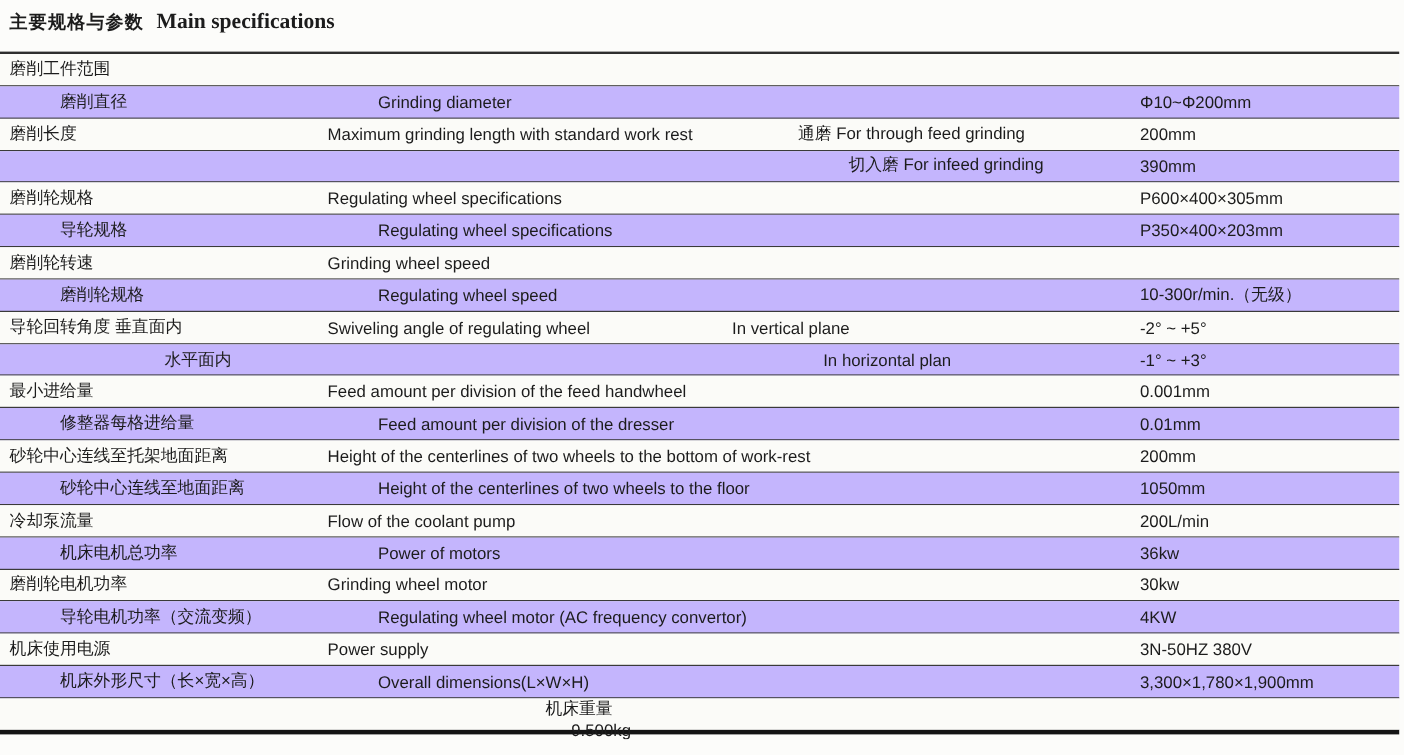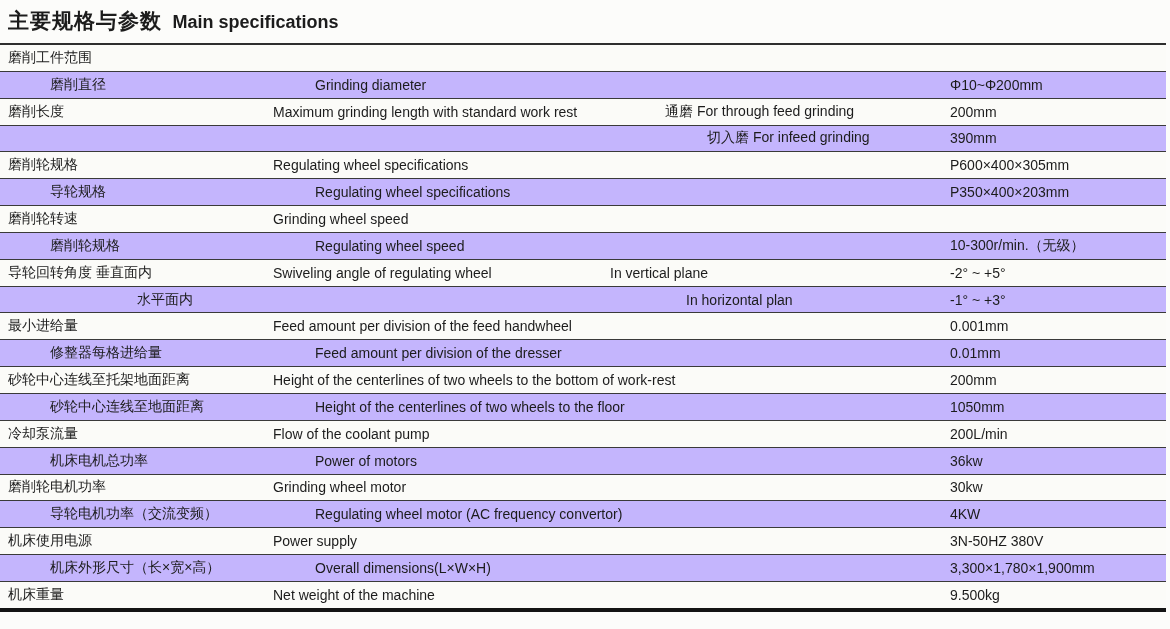"主要规格与参数" .title-zh { font-size: 21px -> 15px }
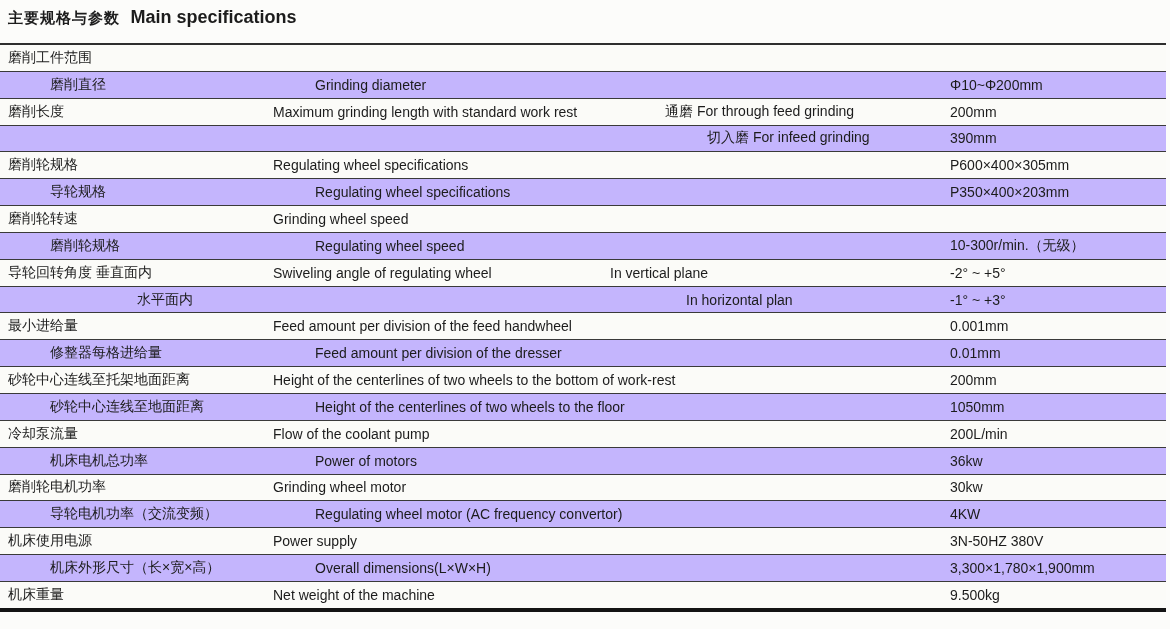"Main specifications" .title-en { font-family: none -> Liberation Serif, serif }
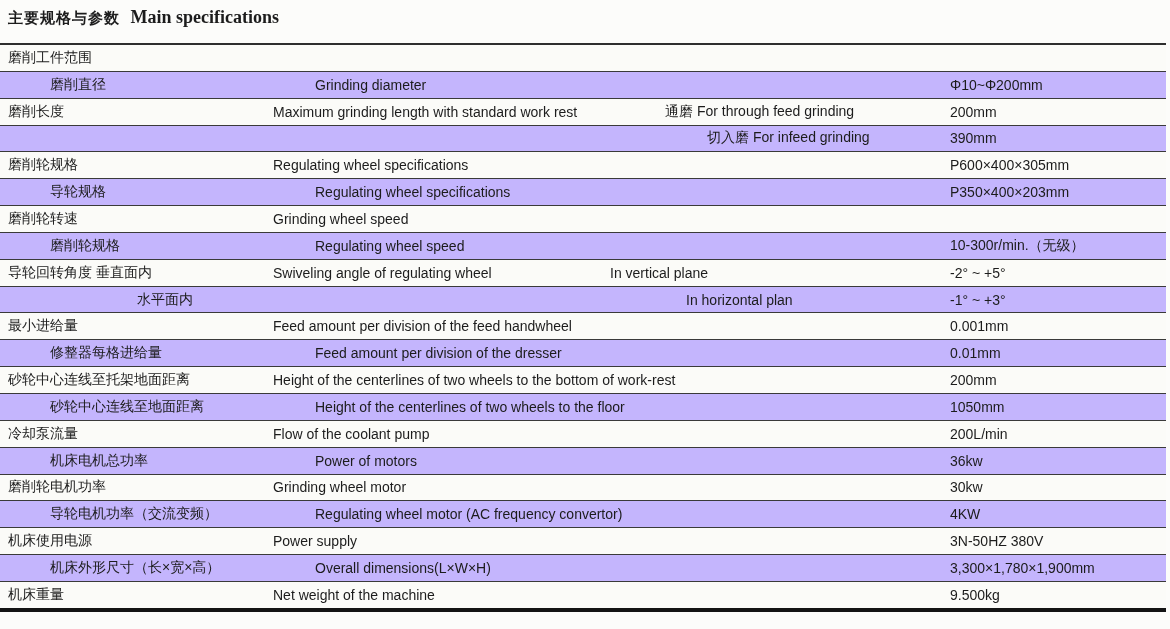"机床重量" .row:last-child { flex-direction: none -> column }
